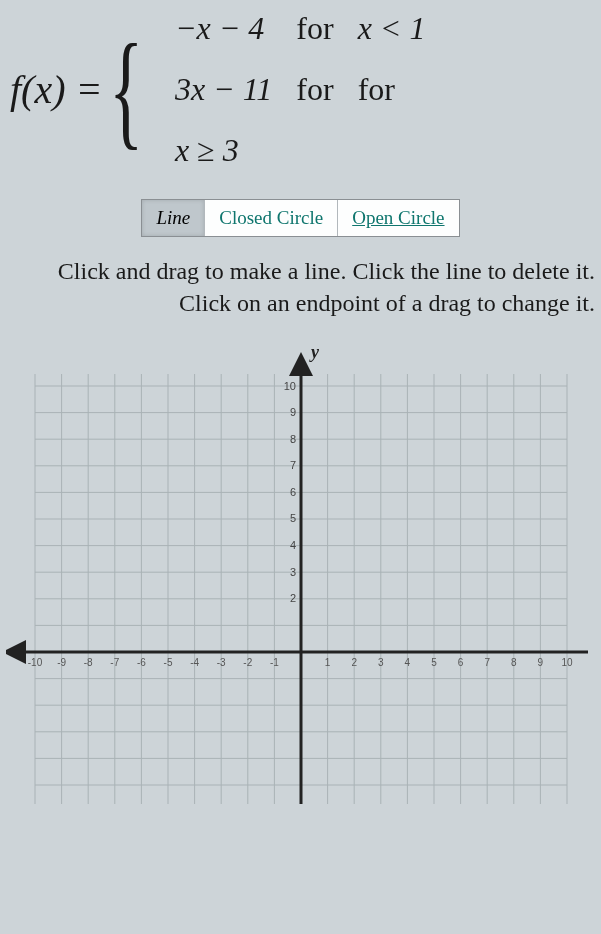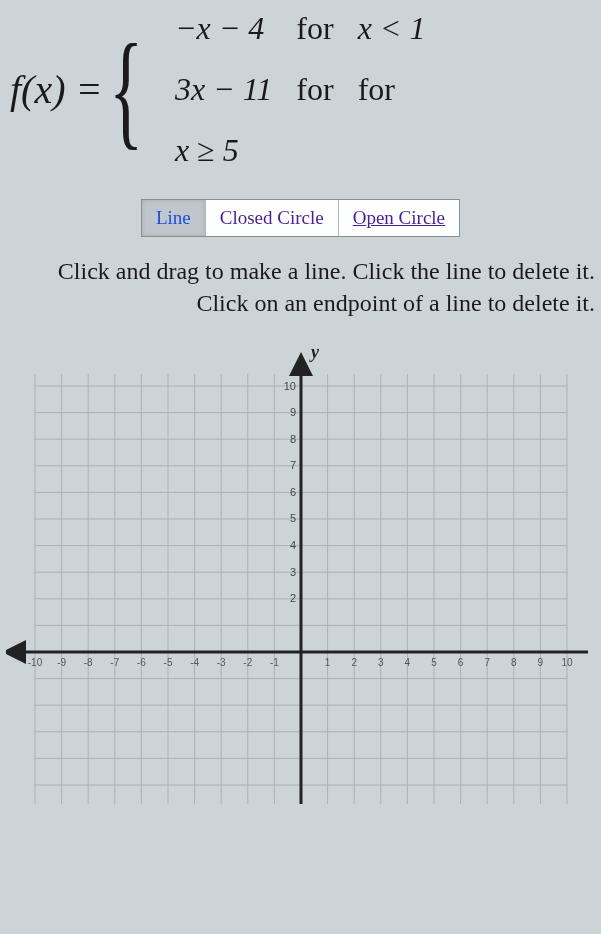"x ≥ 5" span.cond { text: 5 -> 3 }
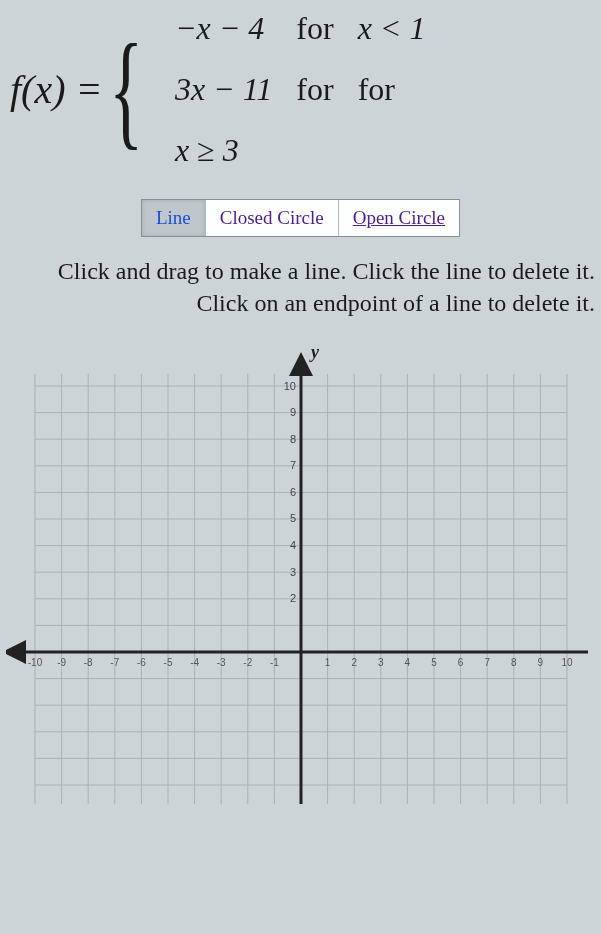"Line" .tool-btn.selected { color: #1d4ed8 -> #000000; font-style: none -> italic }
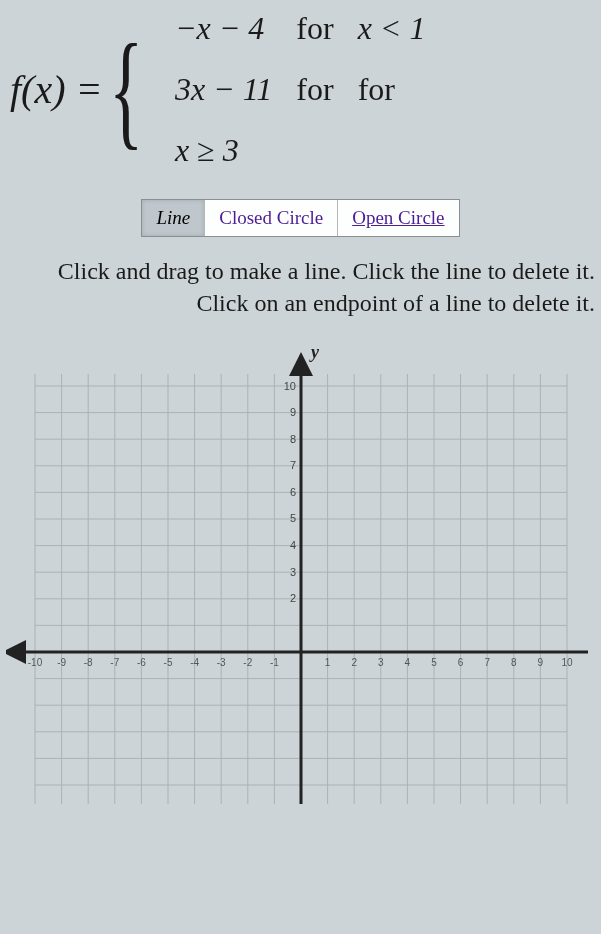"Closed Circle" .tool-btn { color: #4c1d95 -> #0f766e }
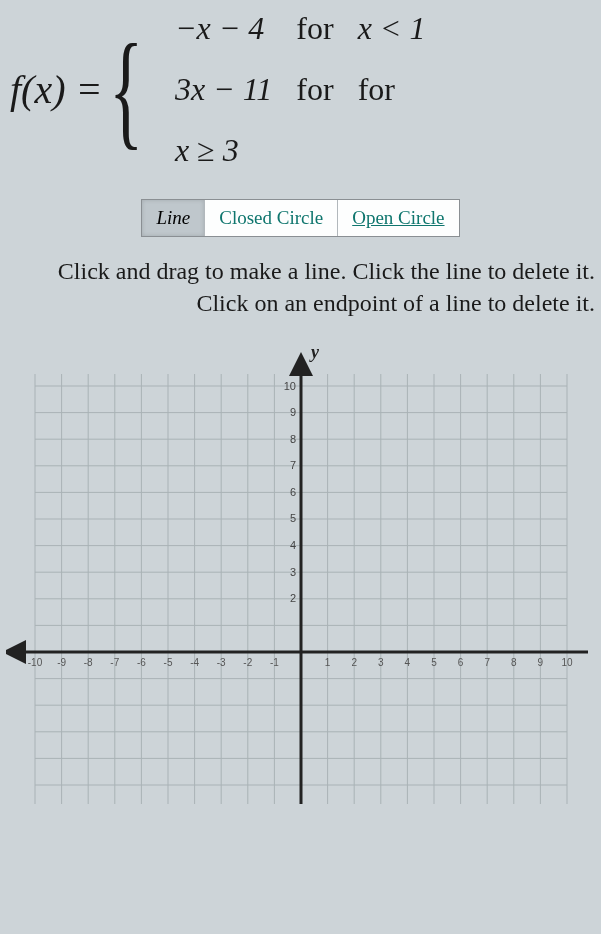"Click on an endpoint of" div { text: line to delete -> drag to change }
